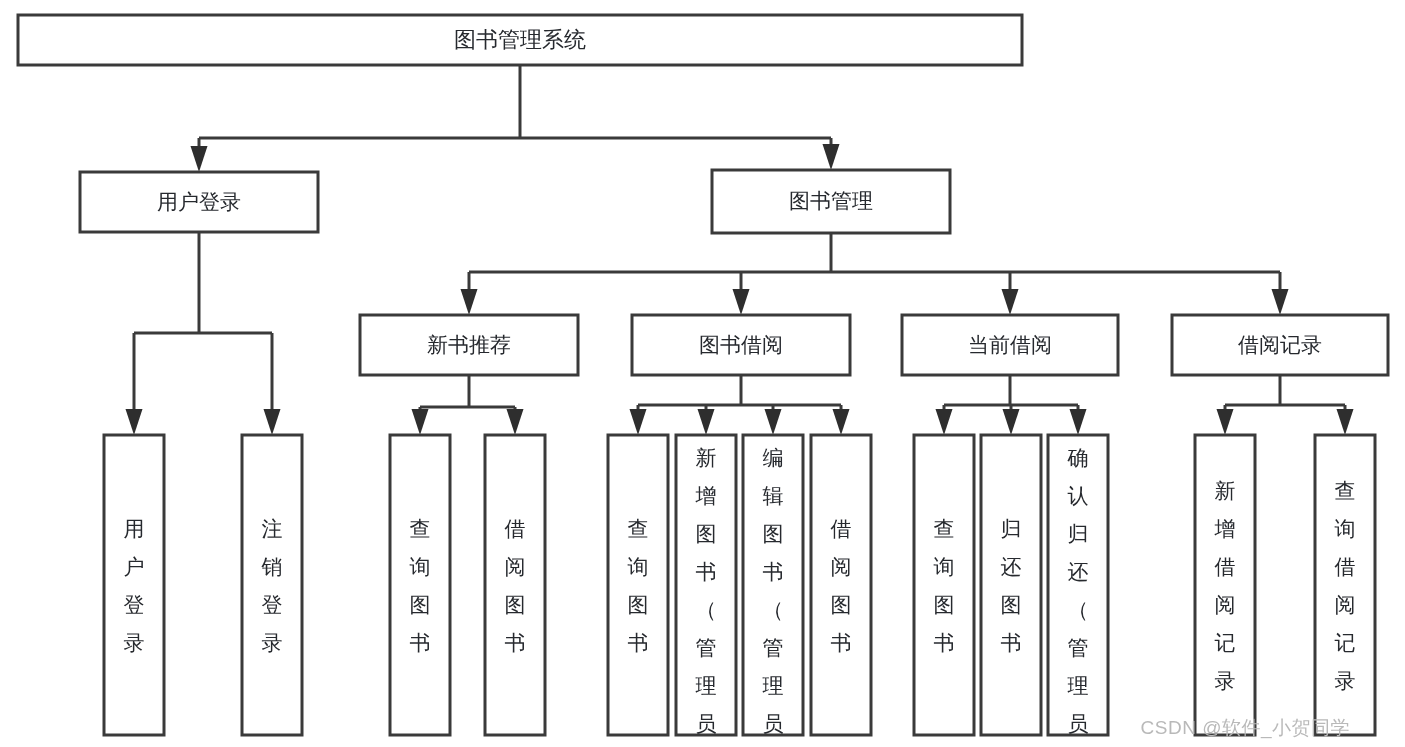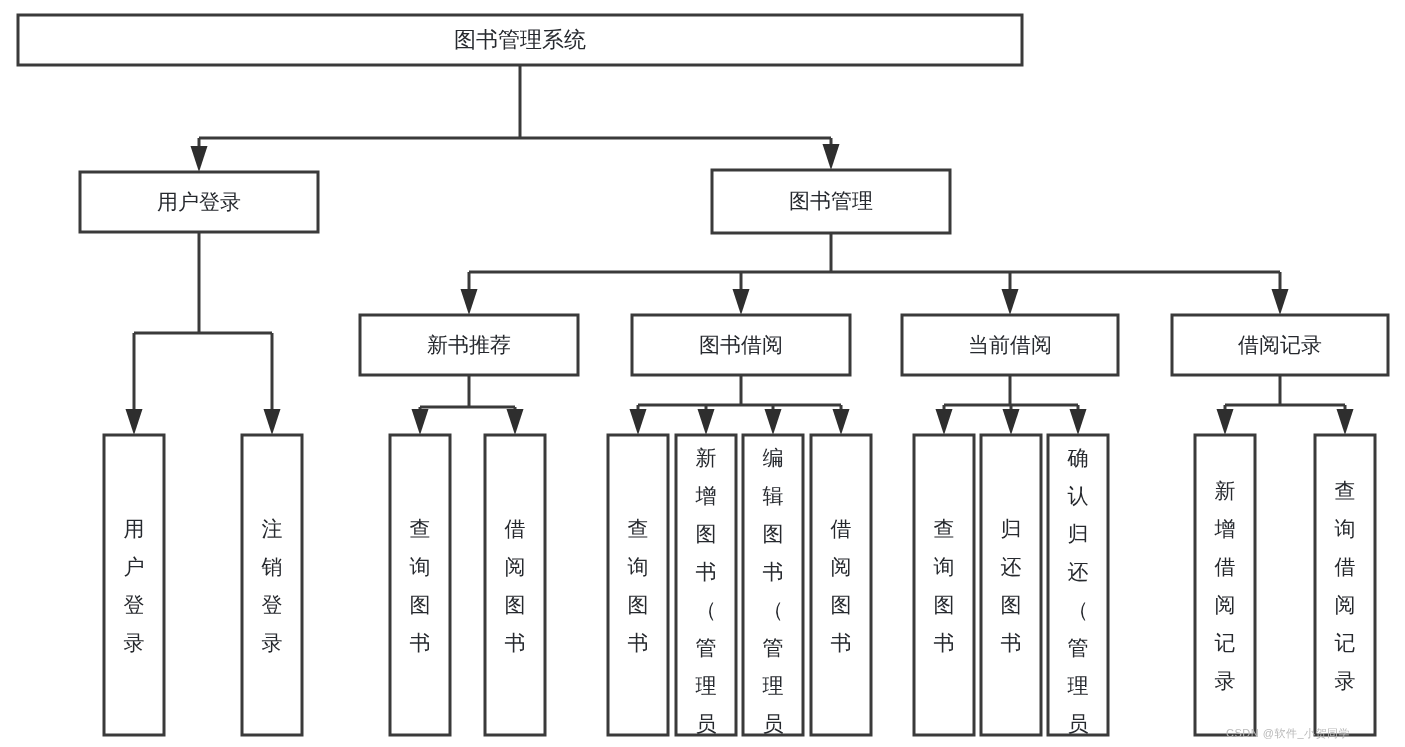"CSDN @软件_小贺同学" .watermark { font-size: 11px -> 19px }
